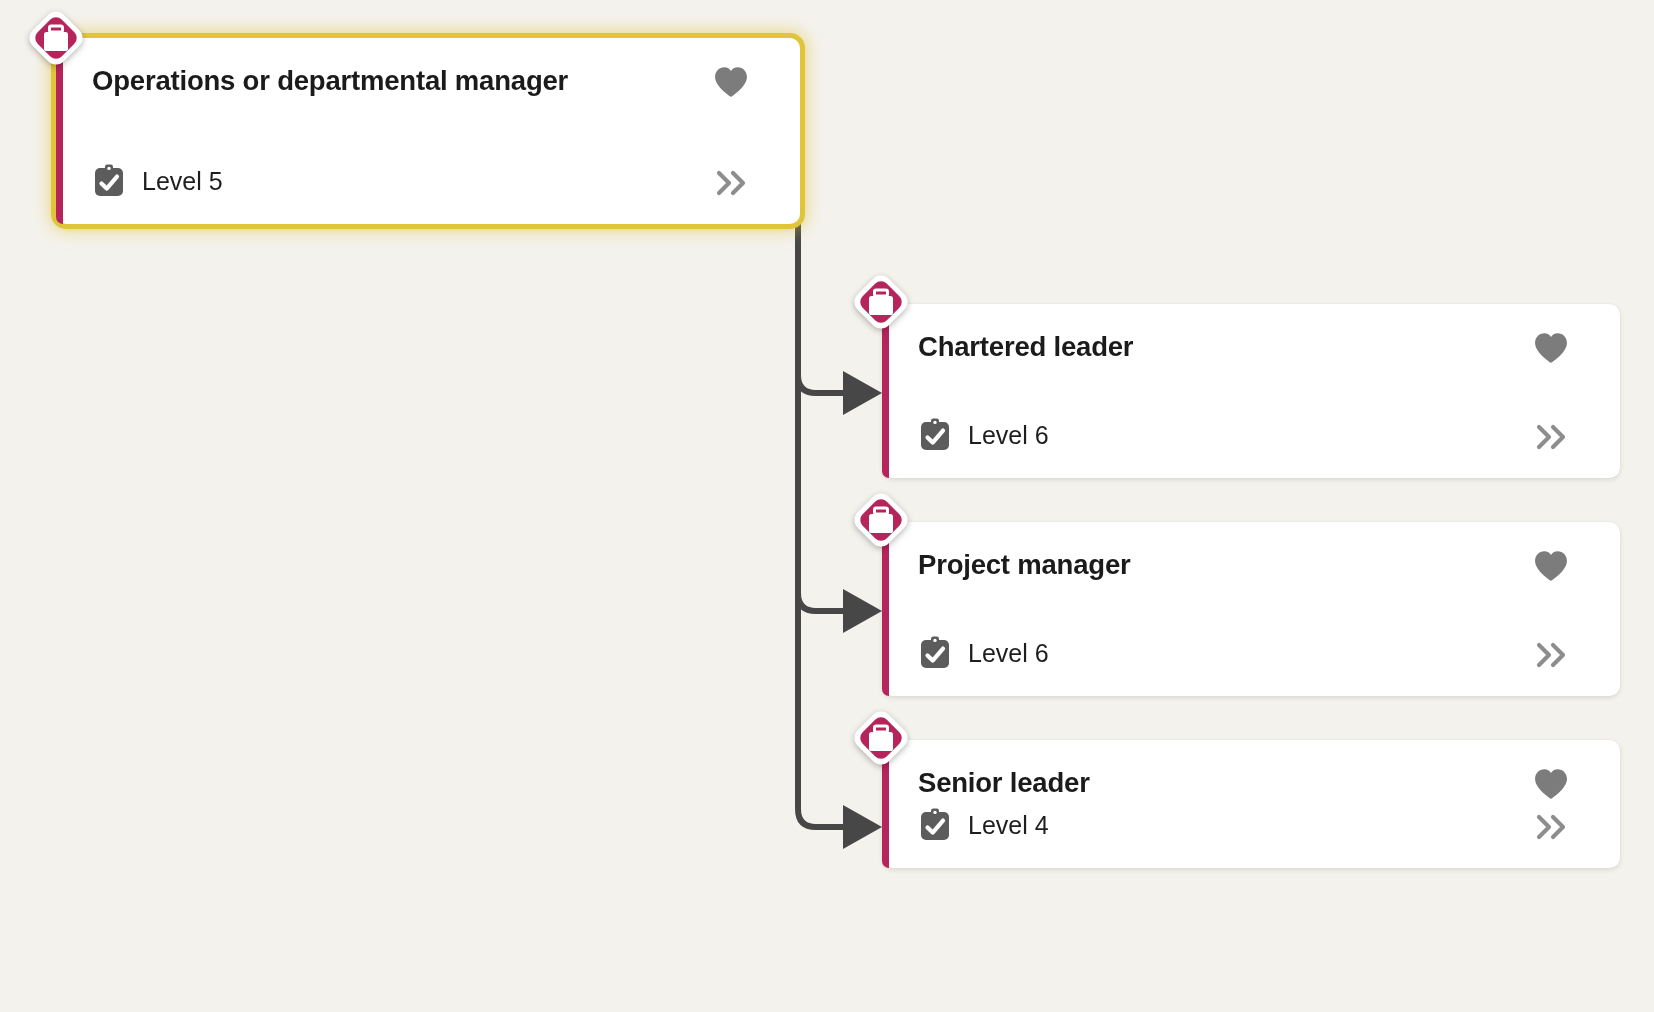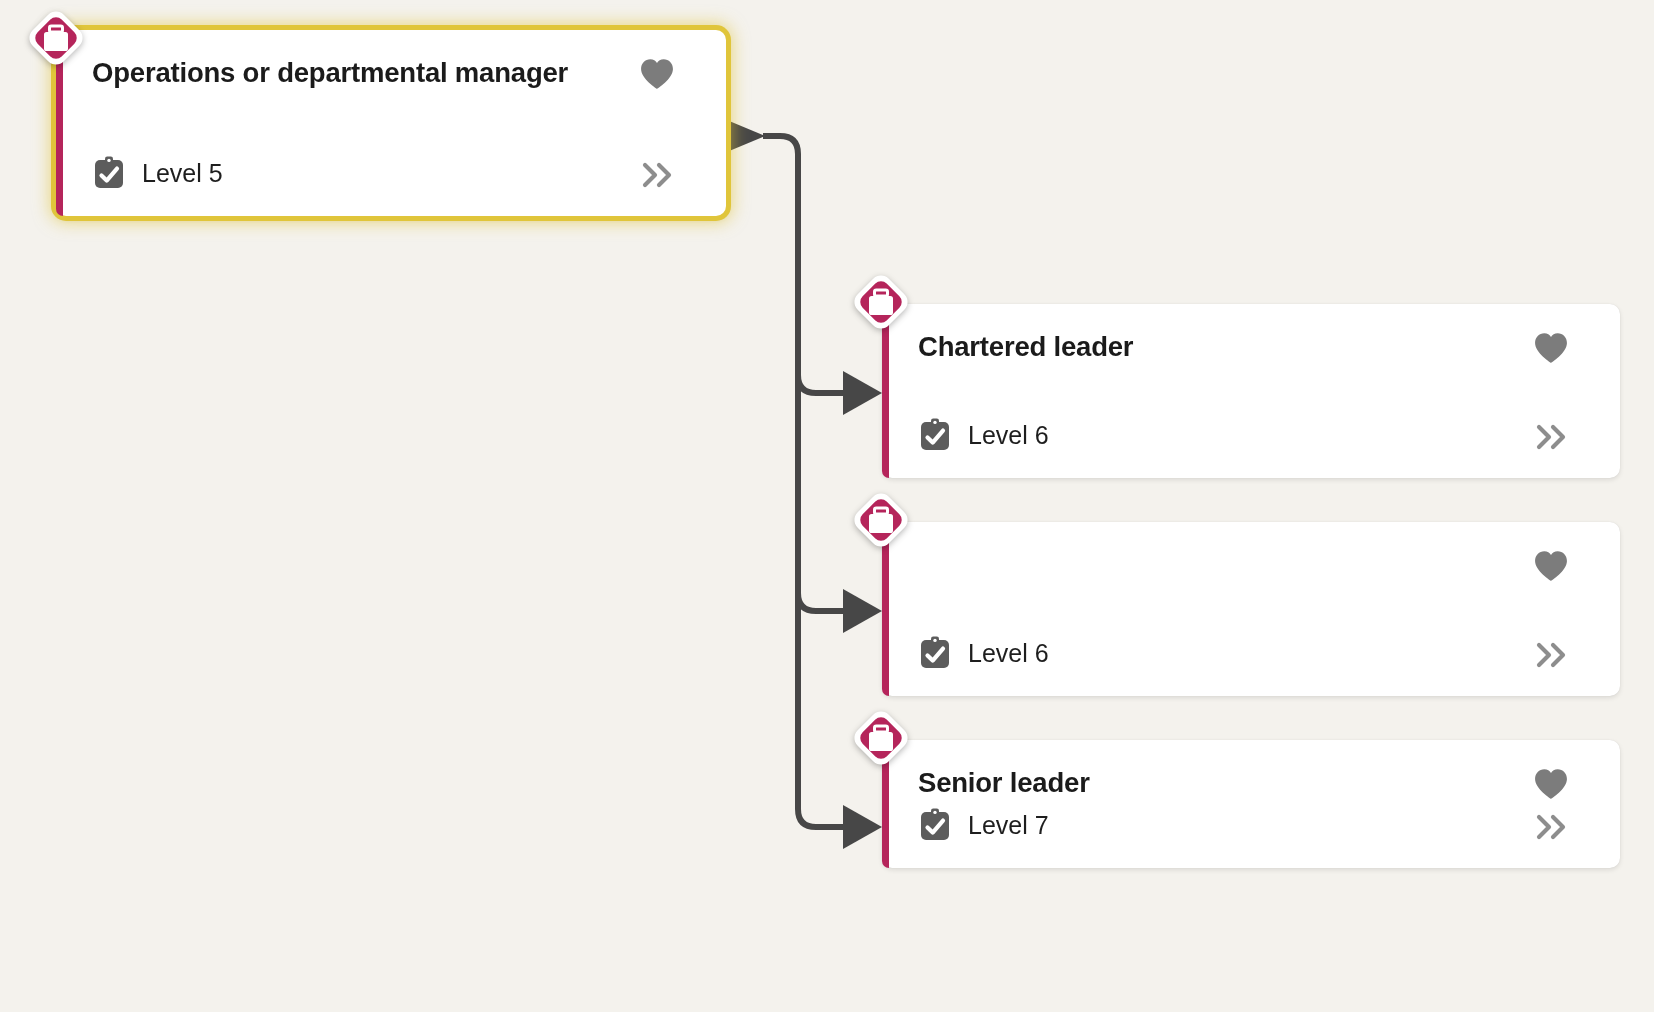"Operations or departmental manager" #node-root { top: 30px -> 38px; width: 670px -> 744px }
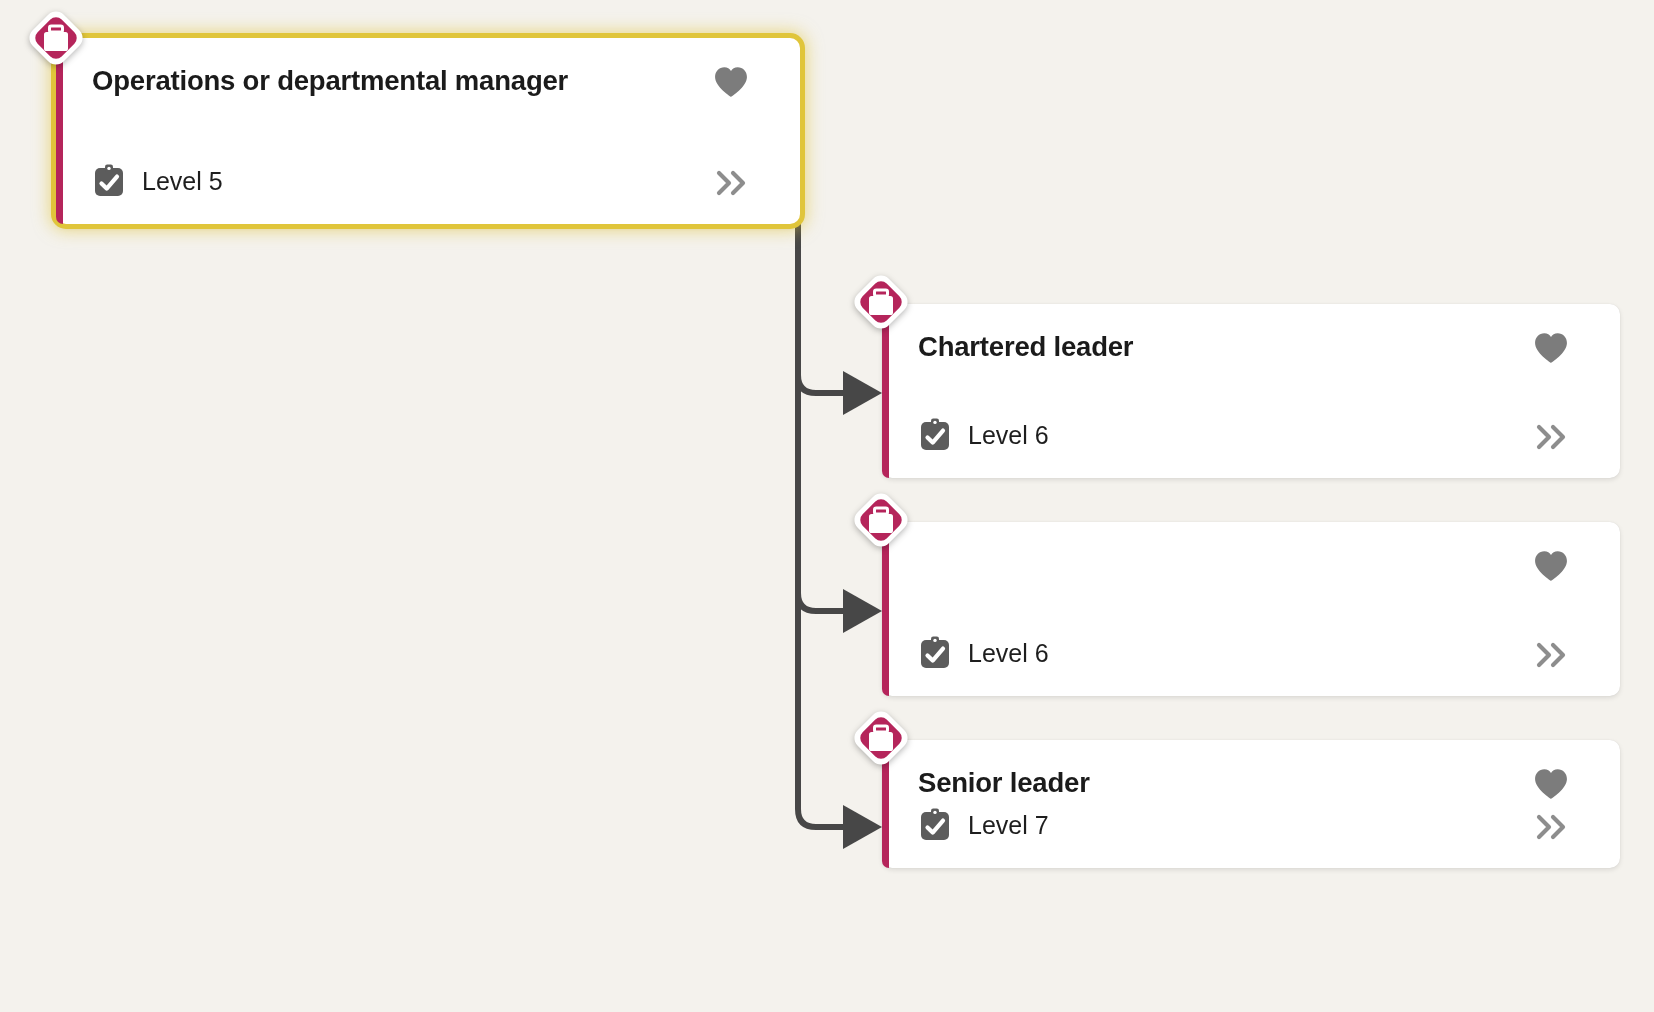"Project manager" div.node-title { html: none -> <div>Project manager</div> }
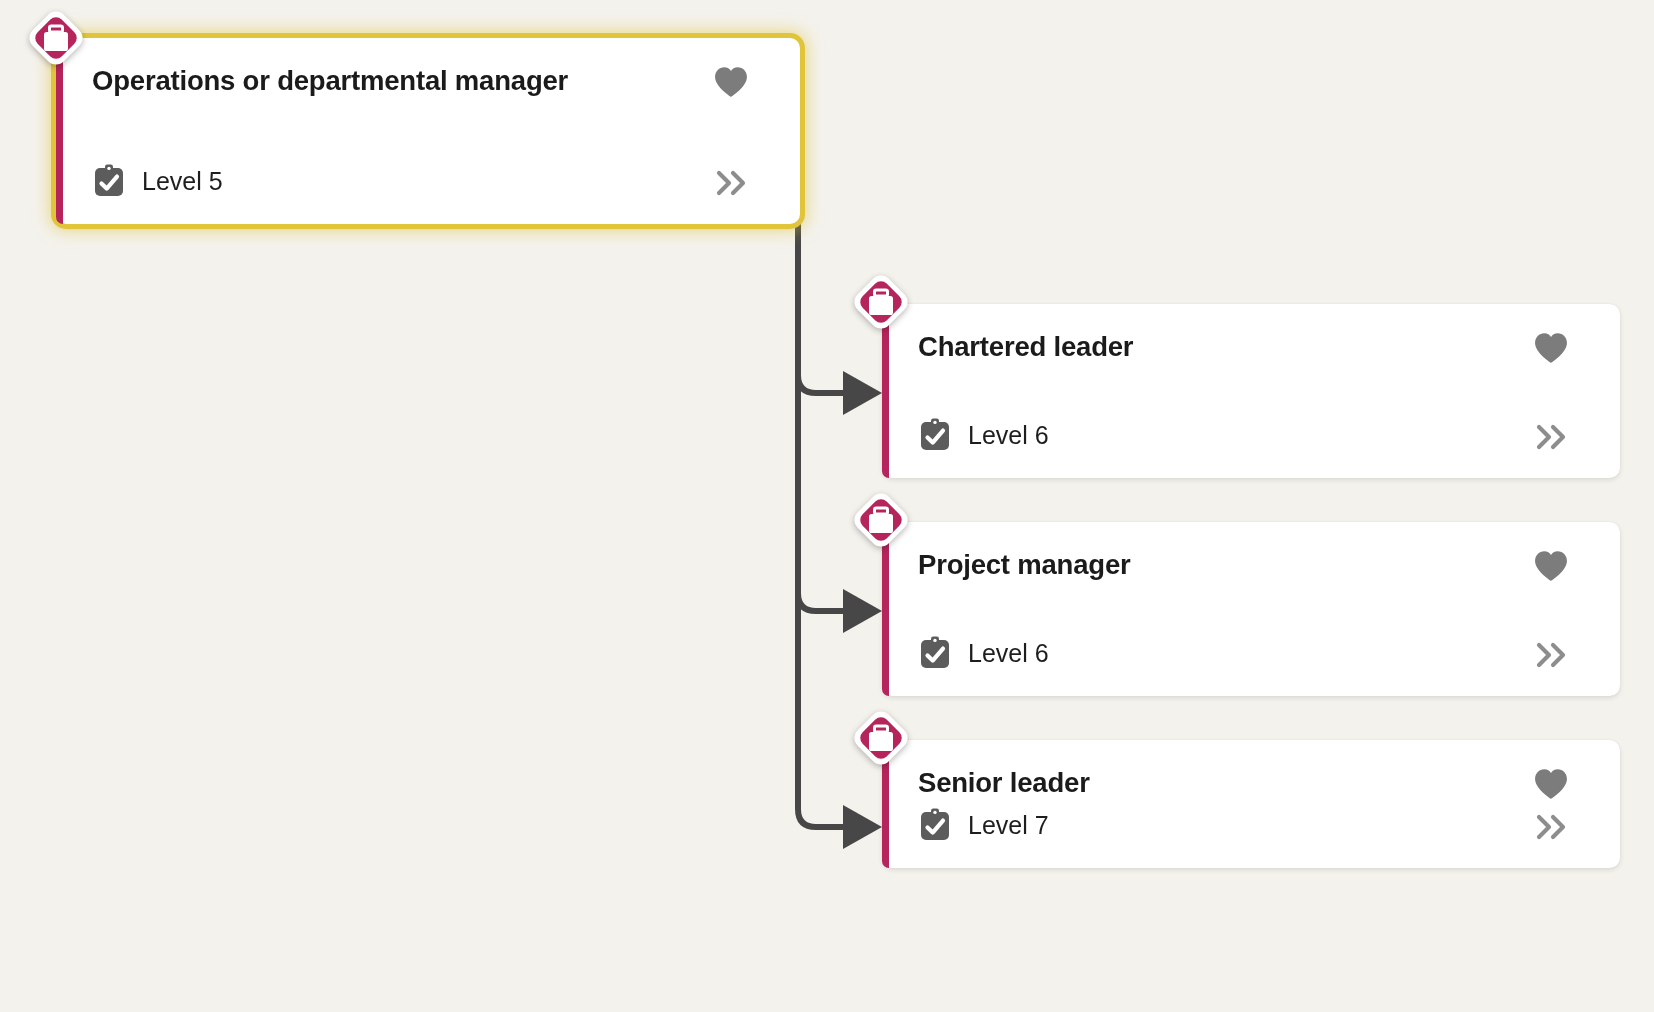"Level 7" span.meta-label { text: 7 -> 4 }
